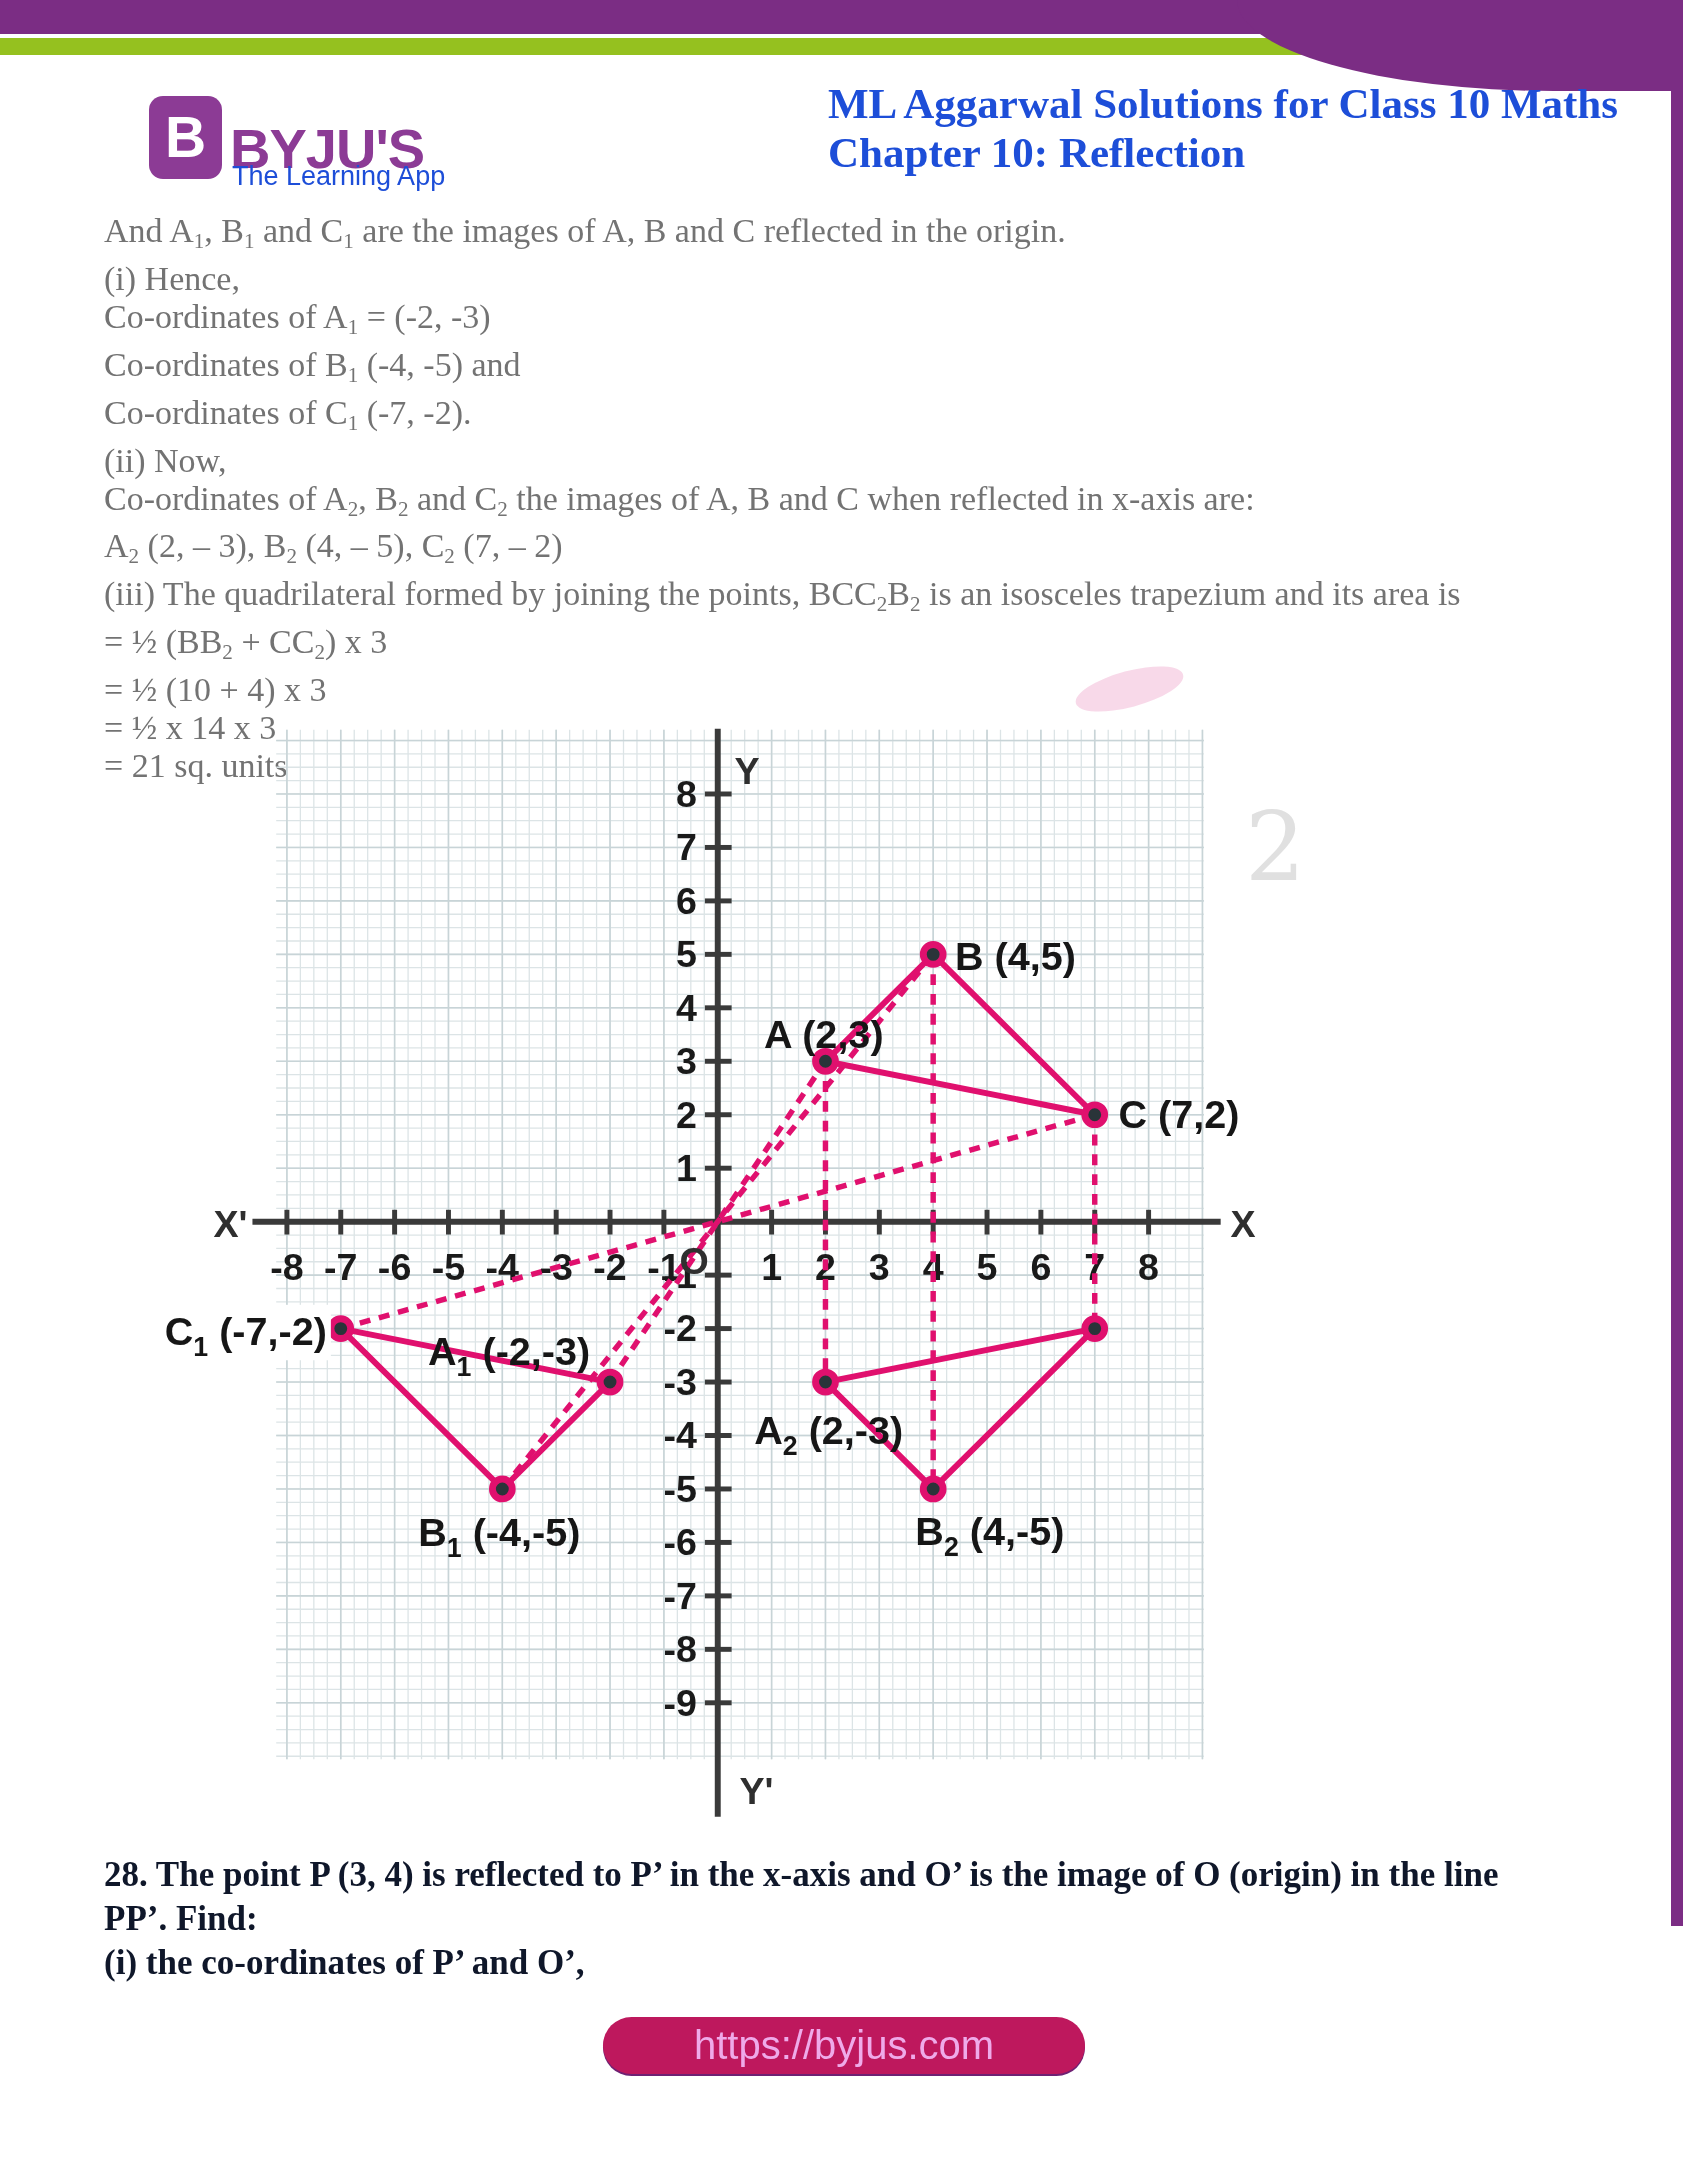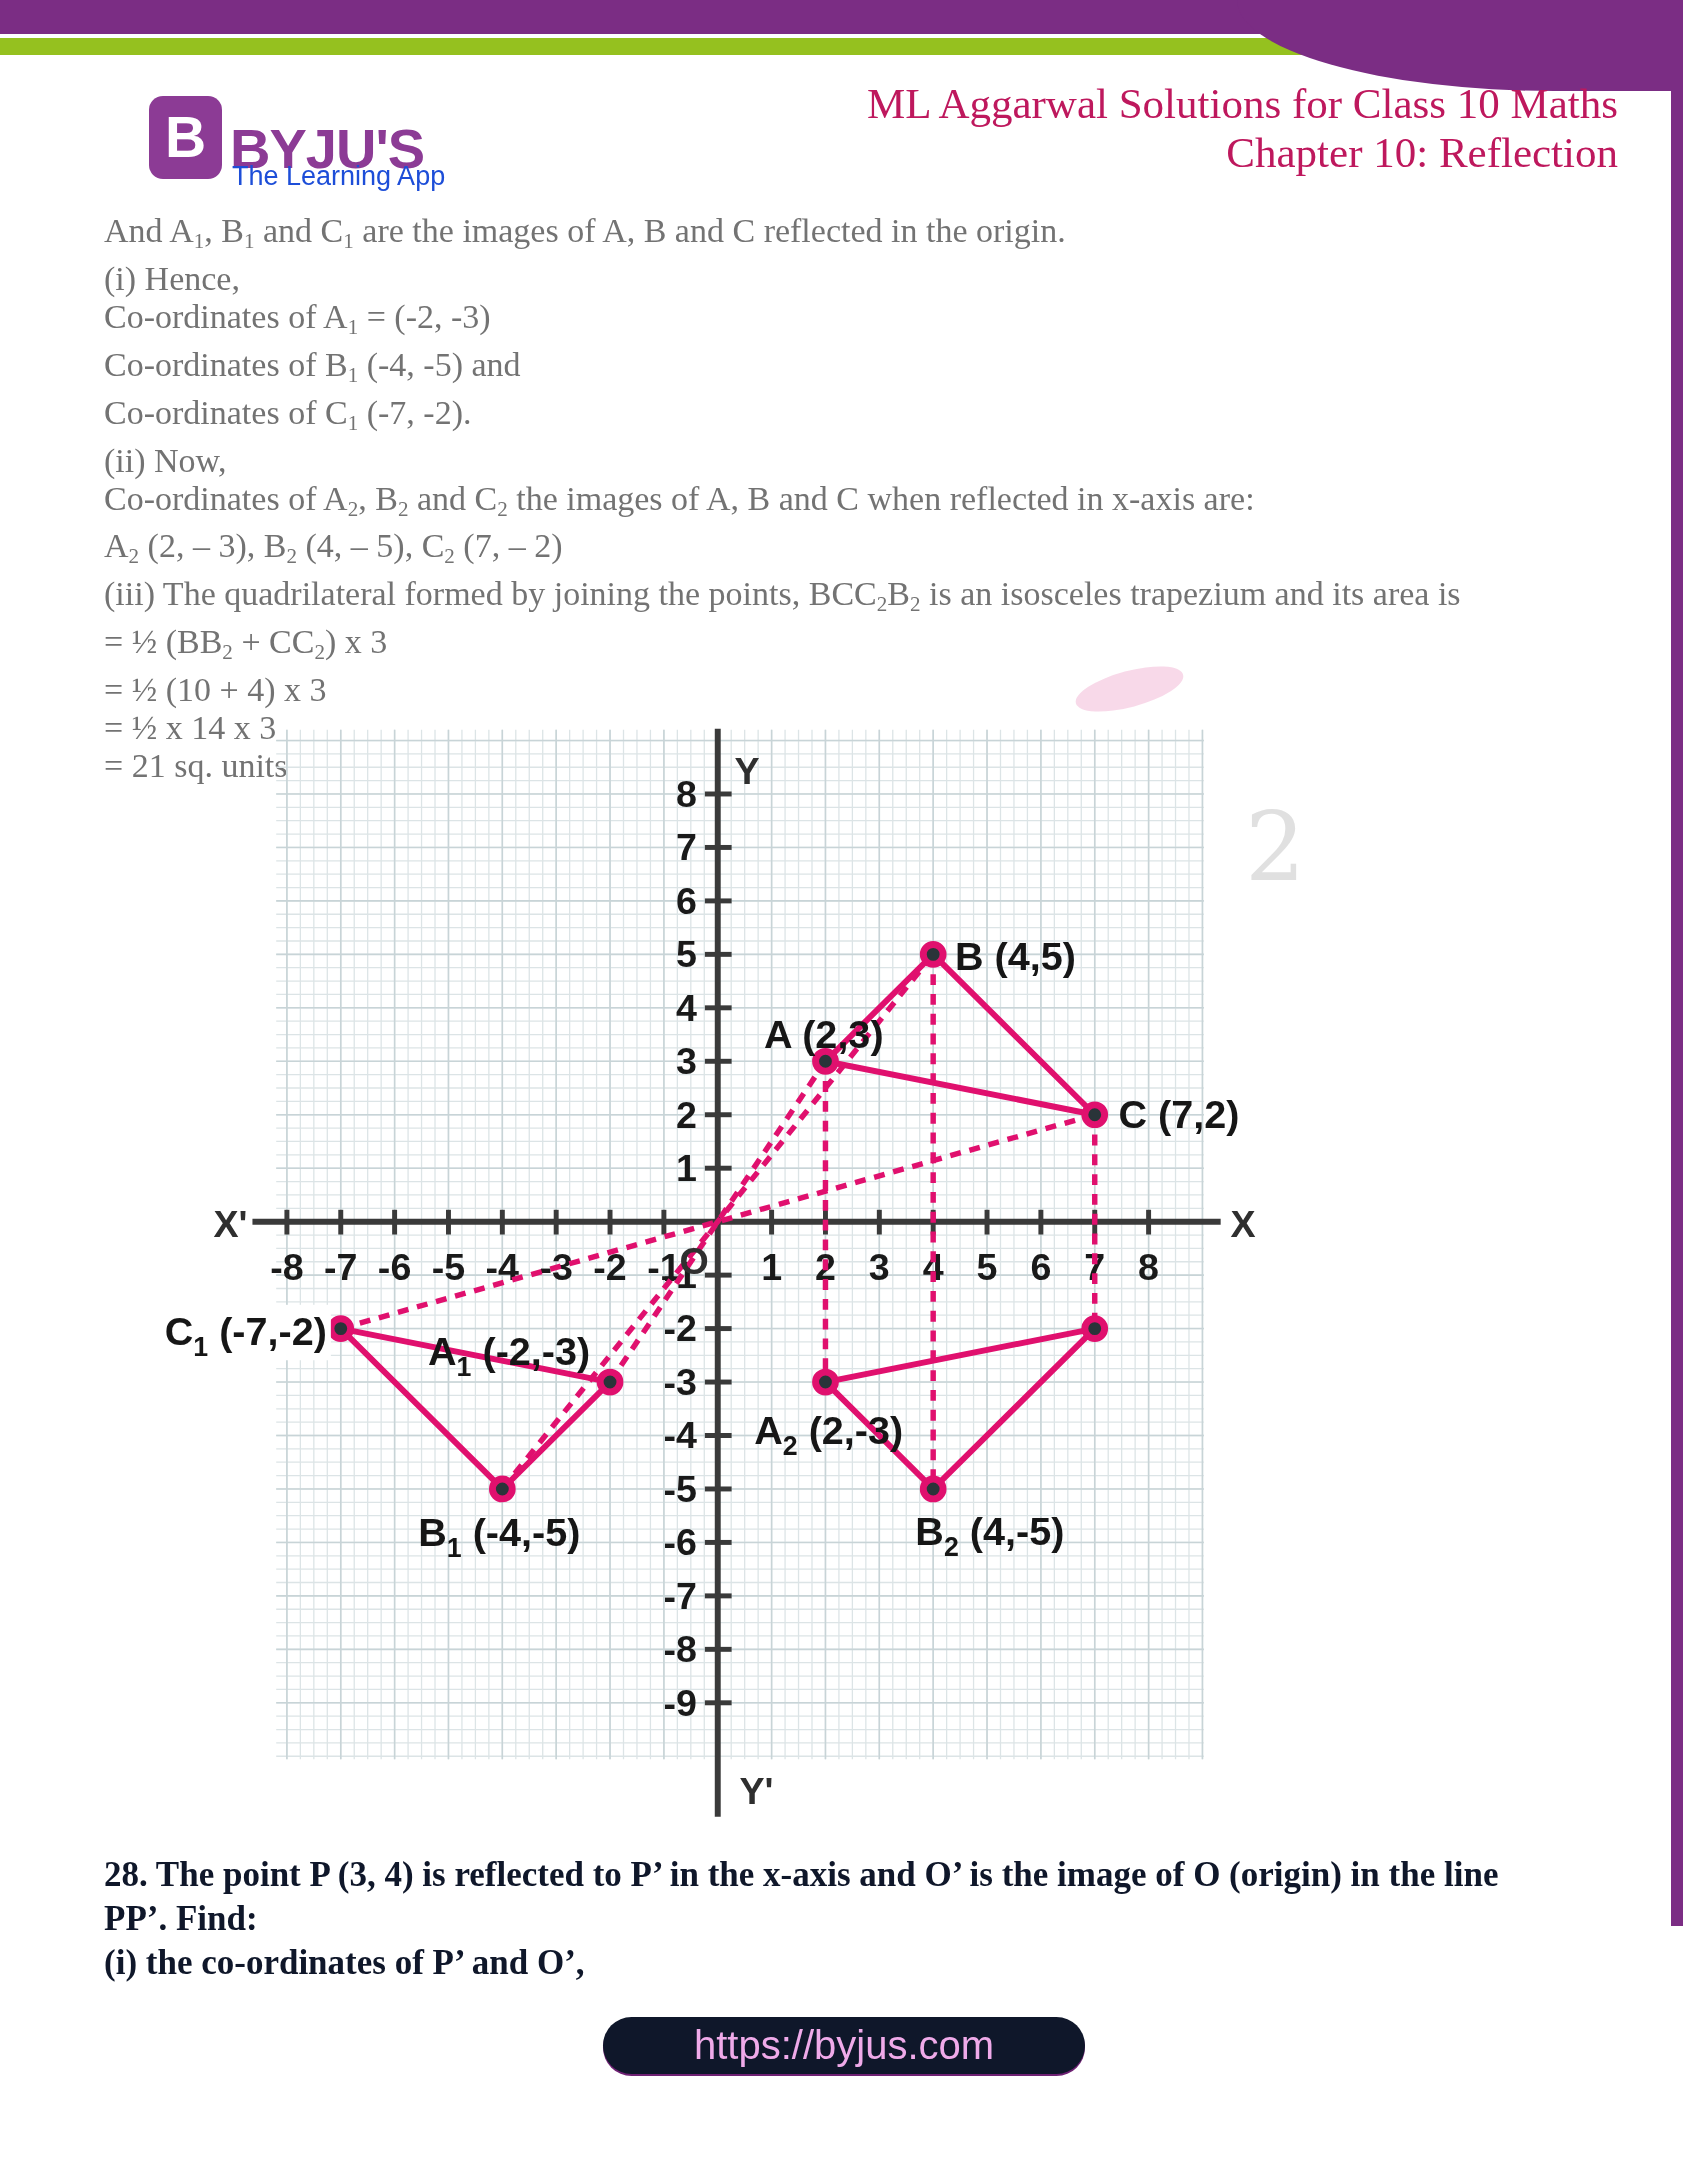"ML Aggarwal Solutions for Class" .doc-title { color: #be185d -> #1d4ed8; font-weight: normal -> bold; text-align: right -> left }
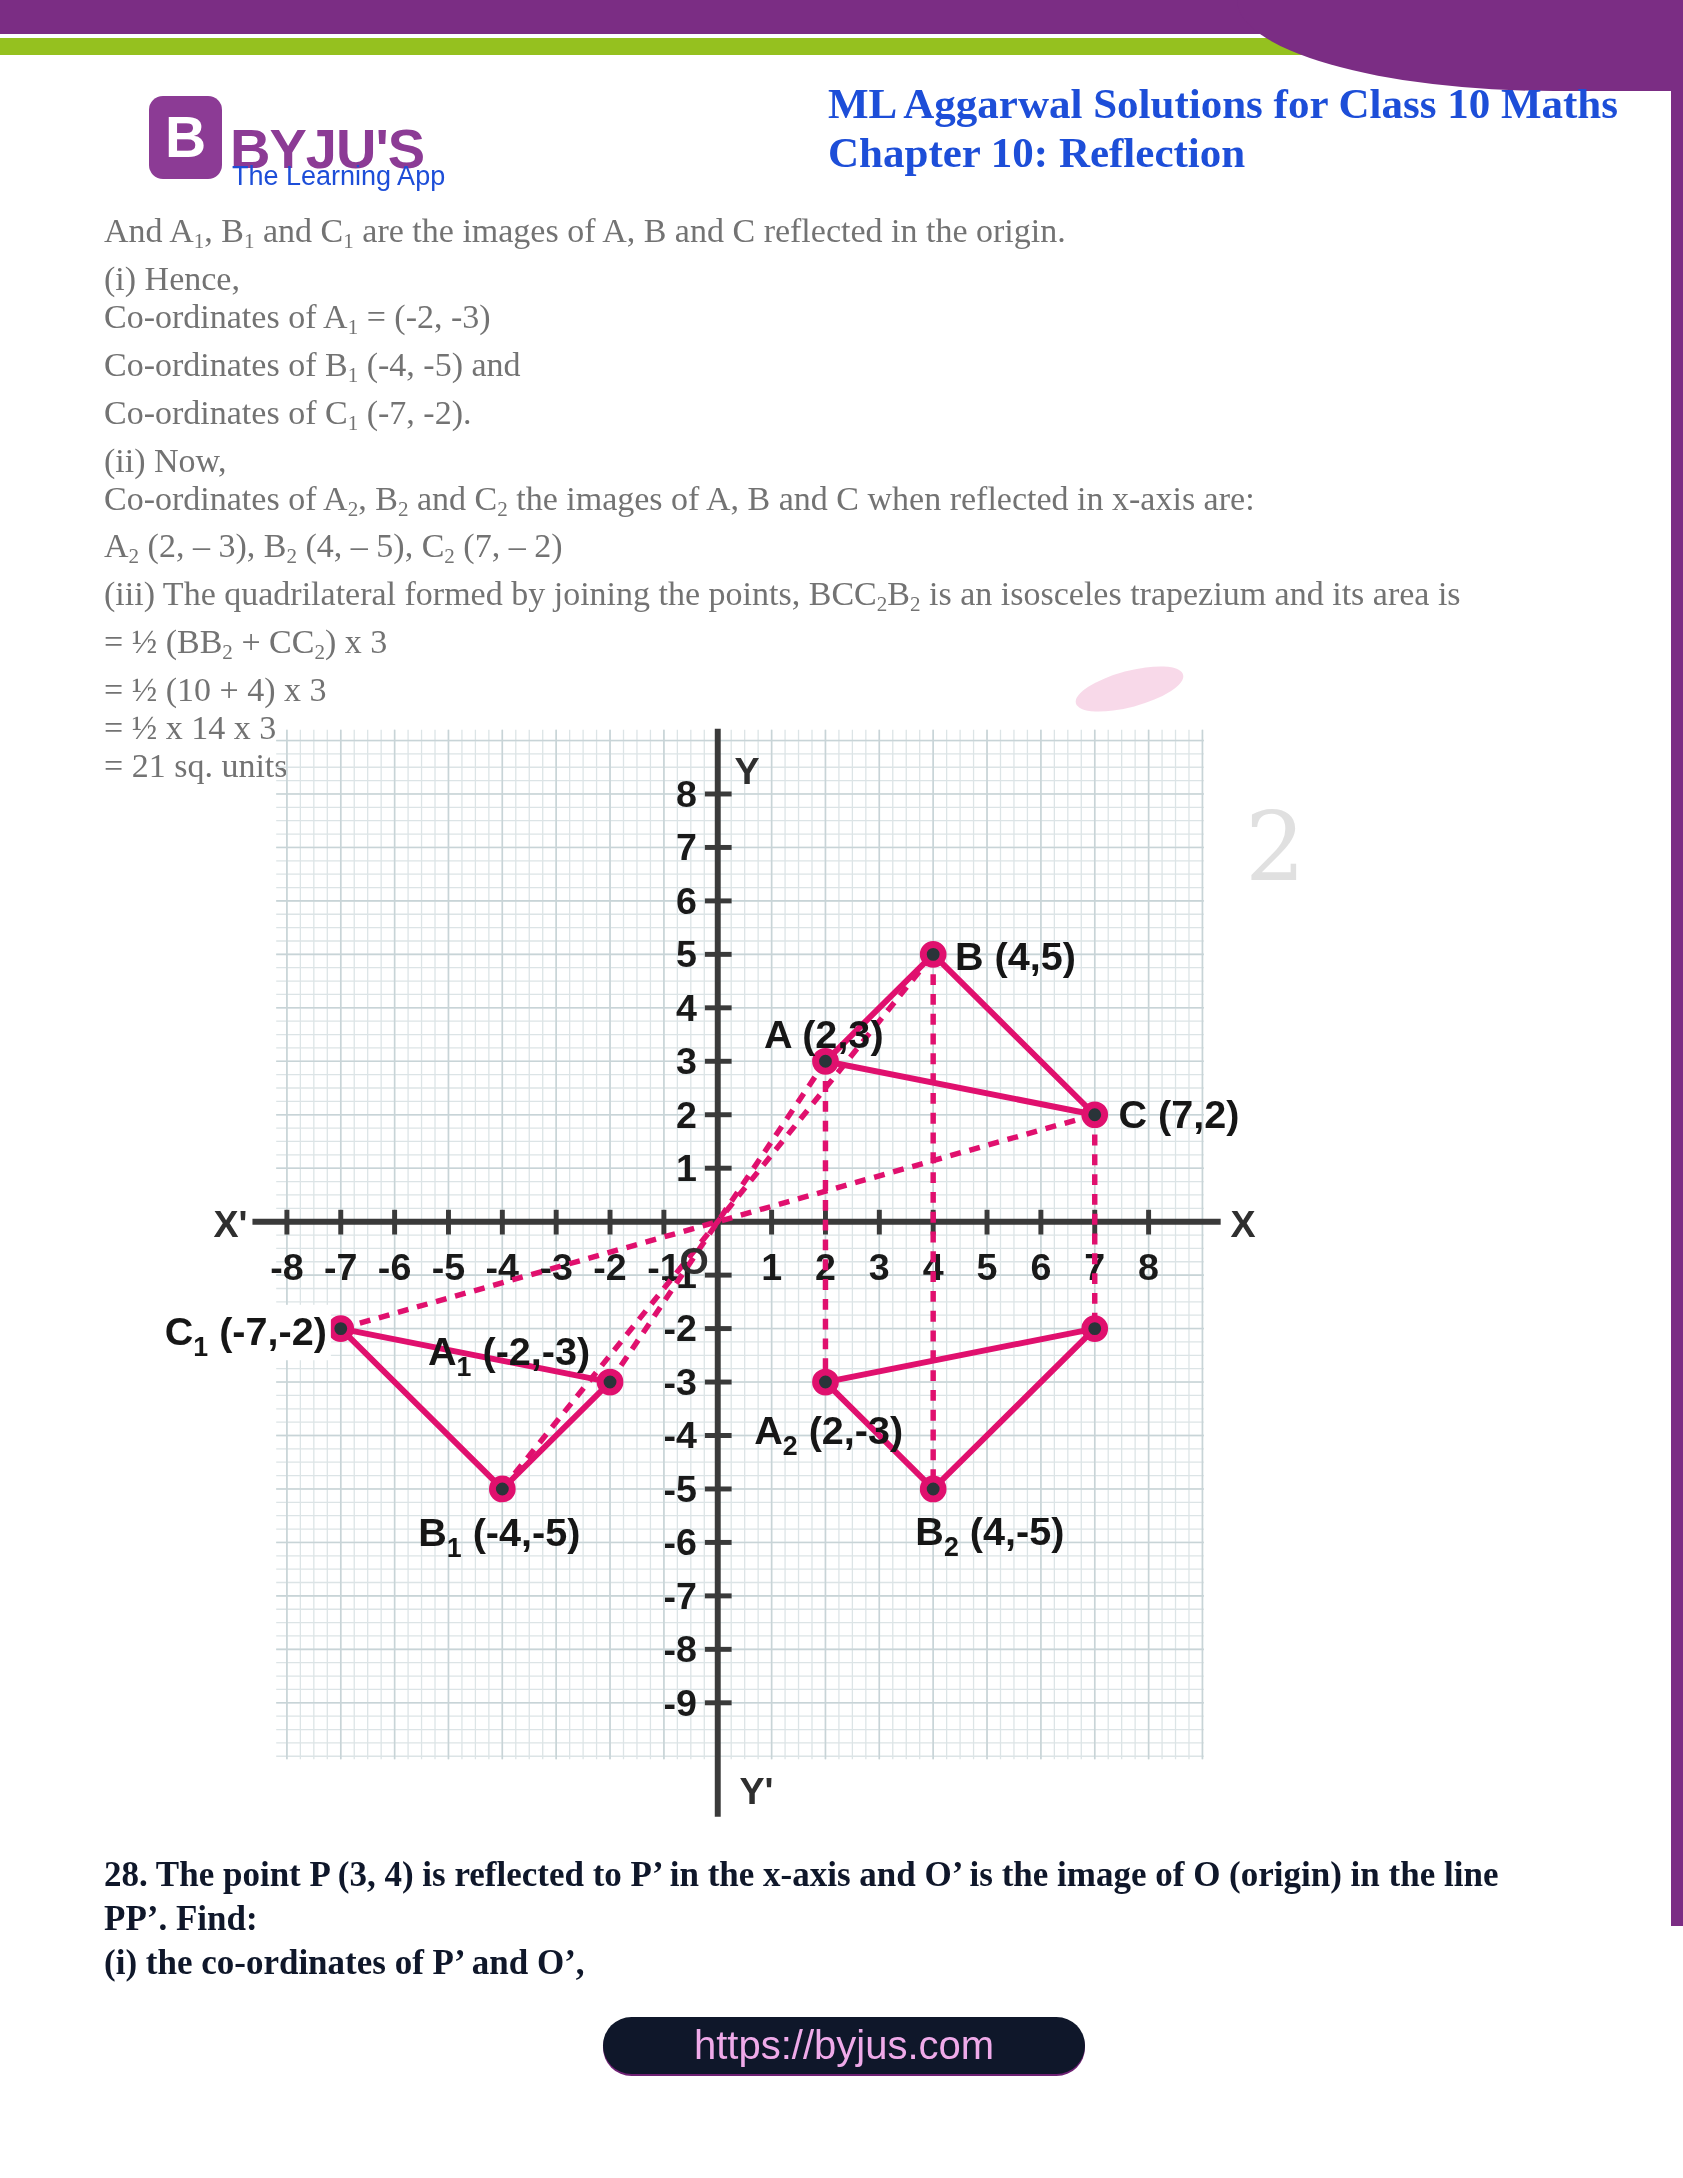"https://byjus.com" .footer-pill { background: #0f172a -> #be185d }
